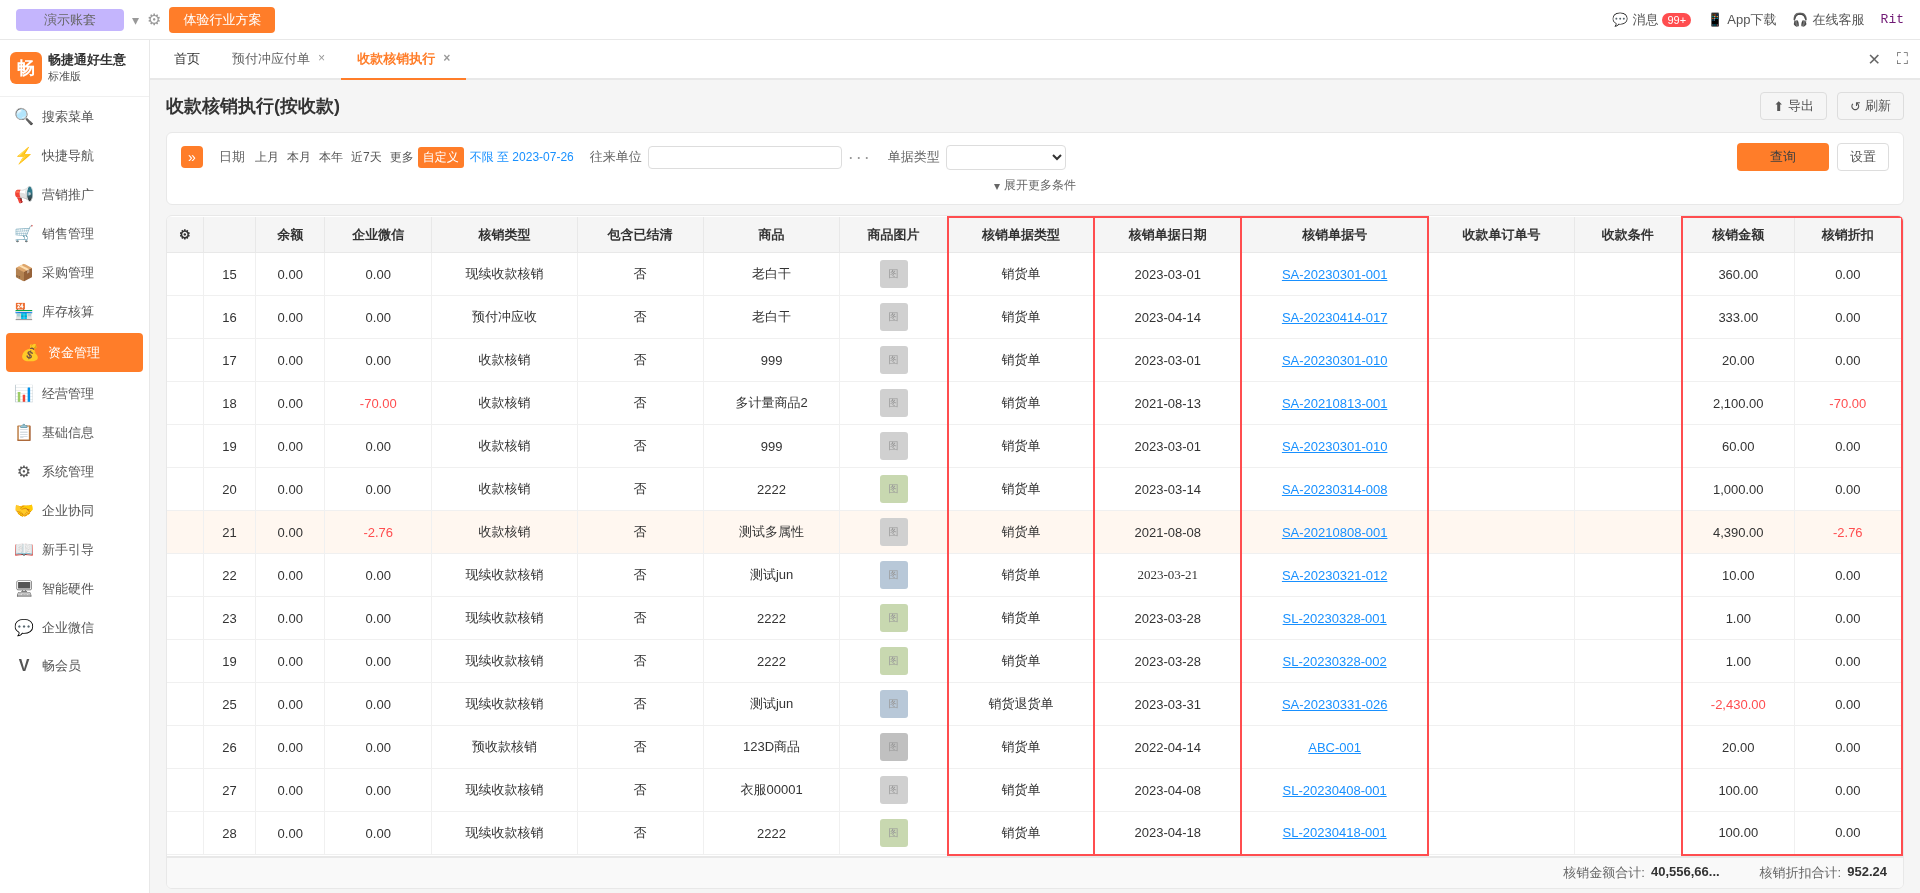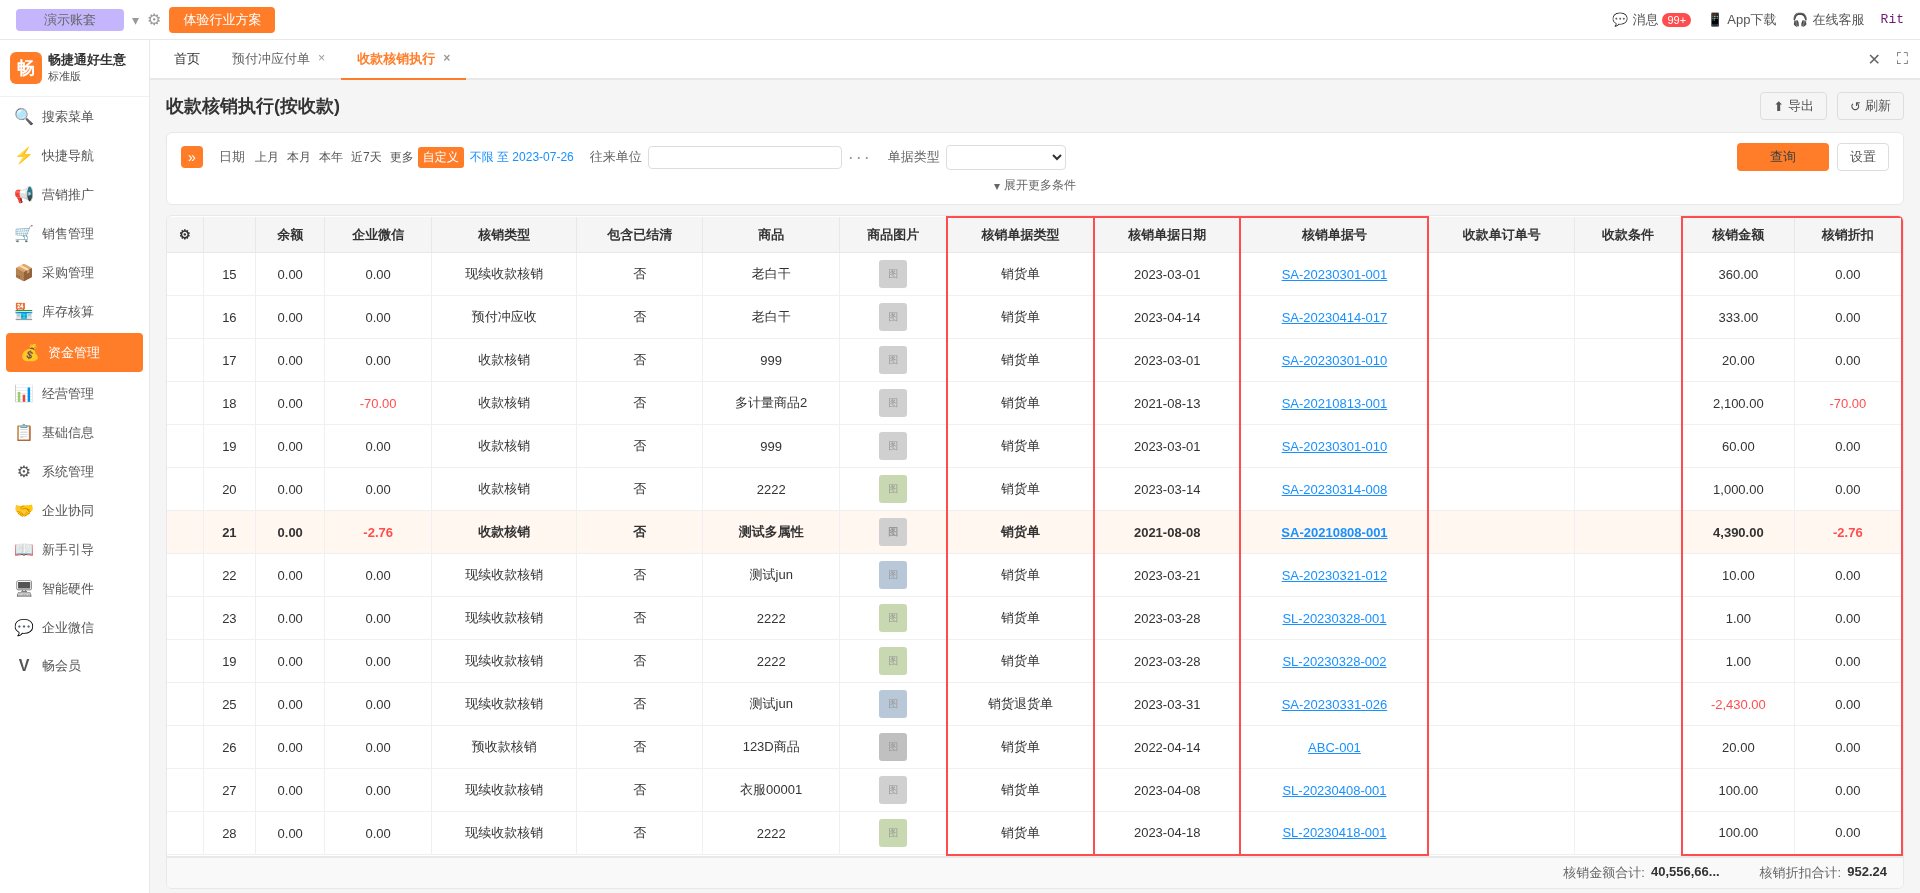"21" tbody tr.highlighted { font-weight: bold -> none }
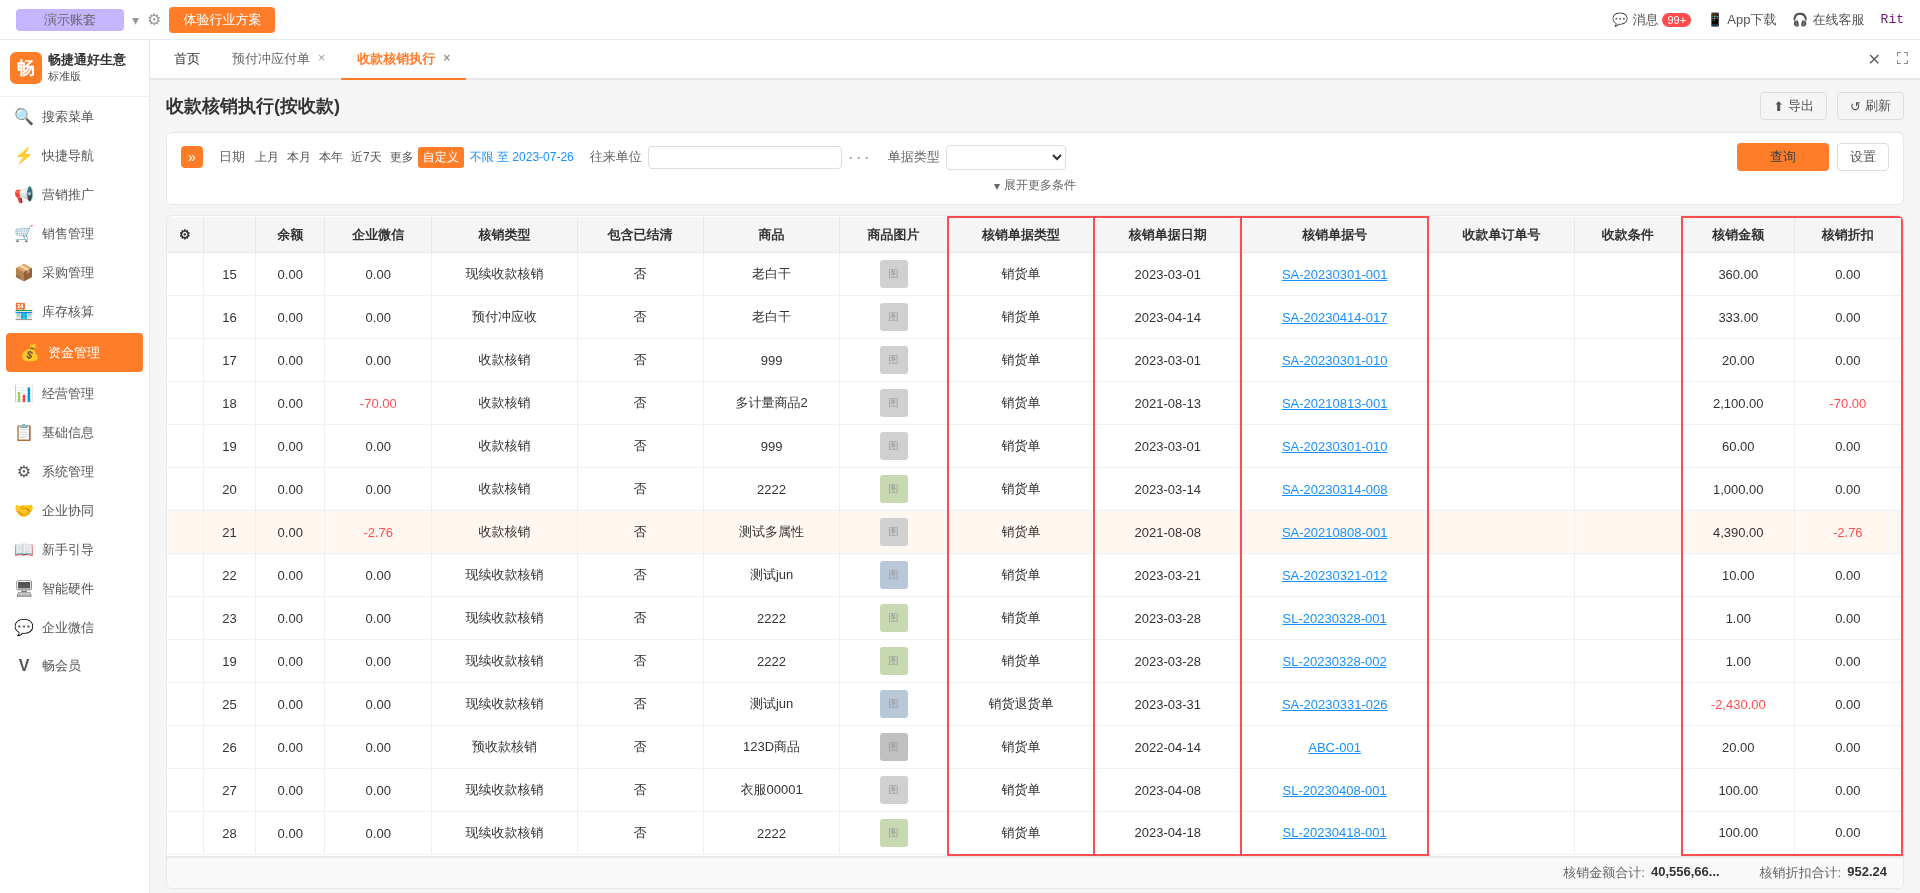"2023-03-21" td { font-family: none -> Liberation Serif, serif }
